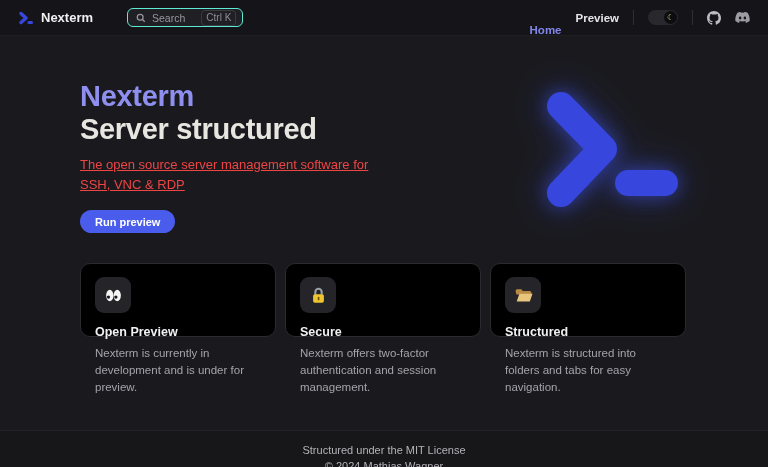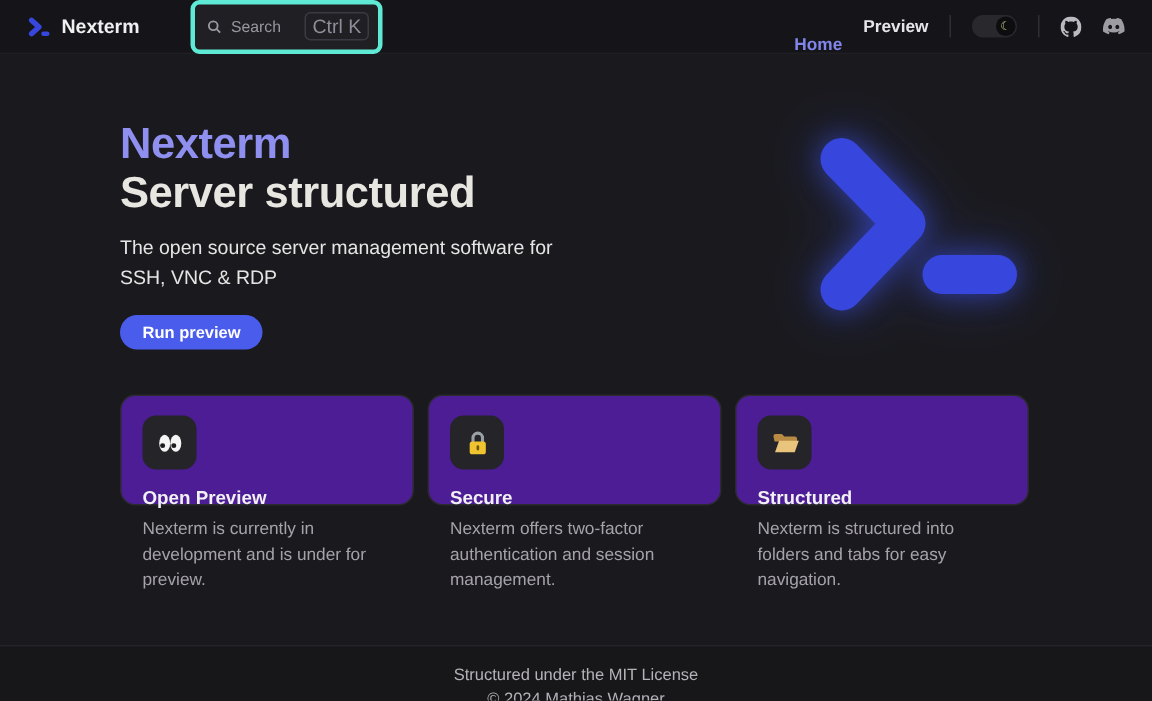"Search" .searchbox { border: 3px solid #5eead4 -> 1px solid #5eead4; height: 36px -> 19px }
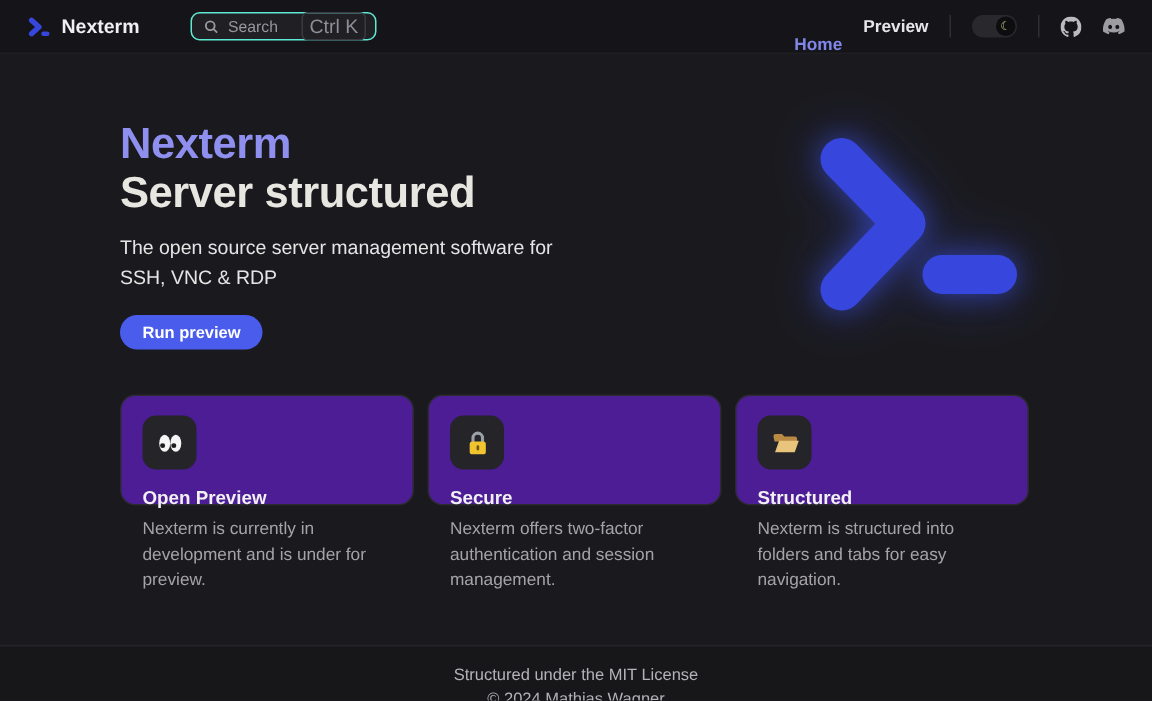"Ctrl K" .kbd { font-size: 13px -> 10px }
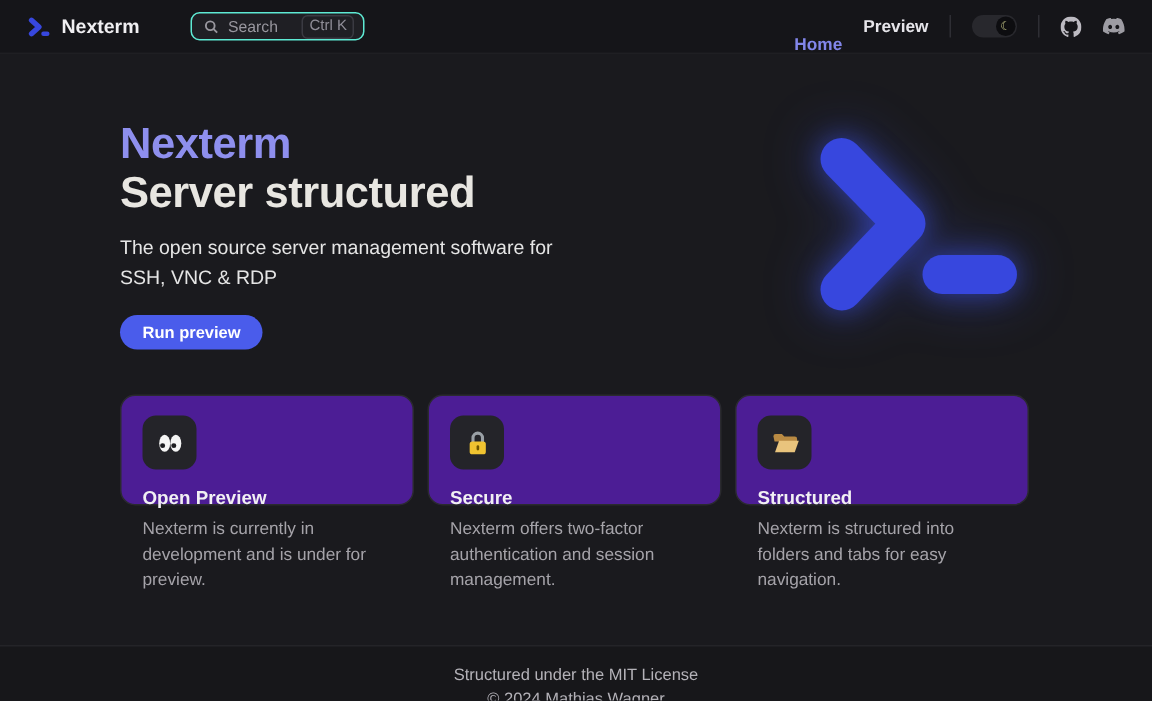"The open source server management" .hero-sub { color: #e5e5e5 -> #ef4444; text-decoration: none -> underline }
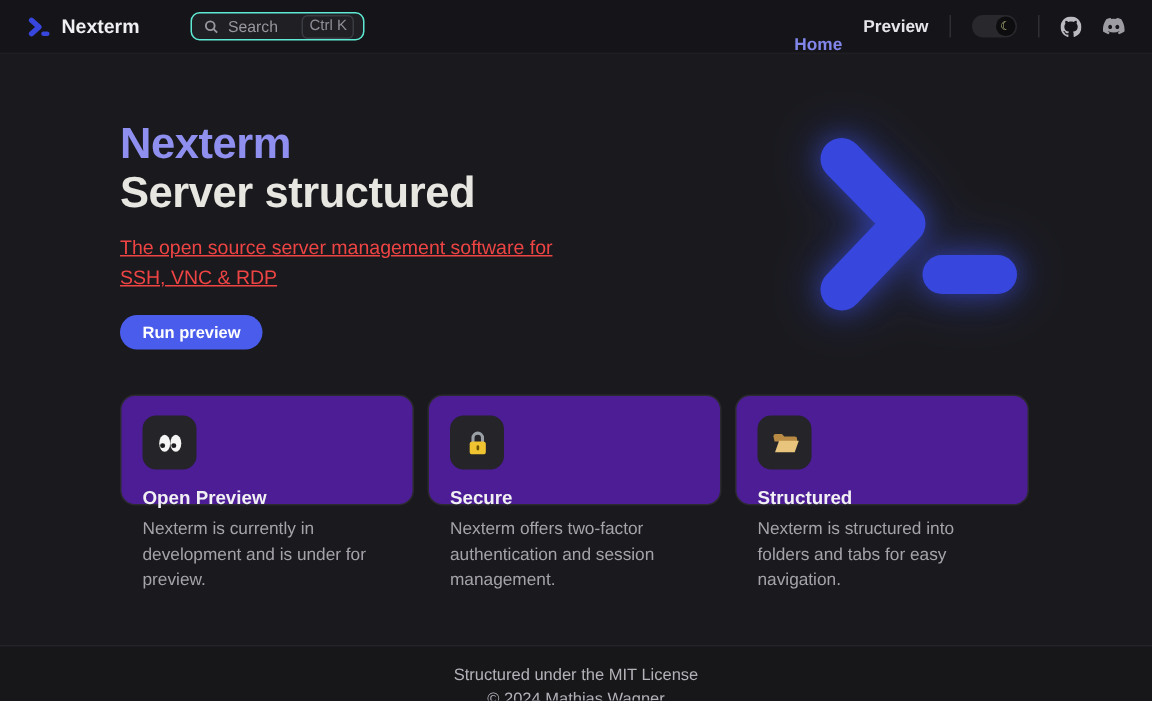"Open Preview" .card { background: #4c1d95 -> #000000 }
